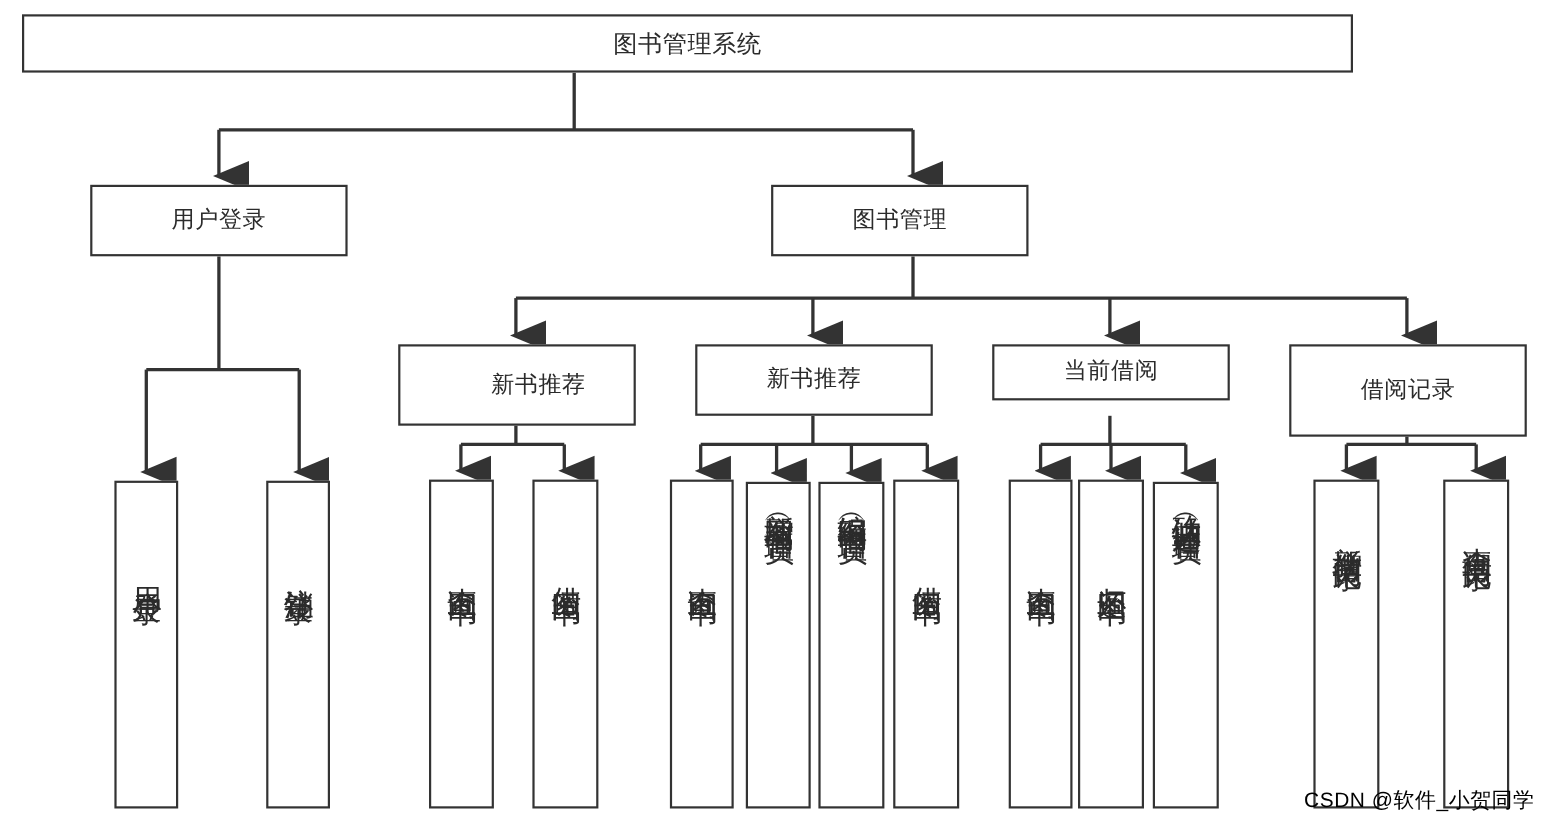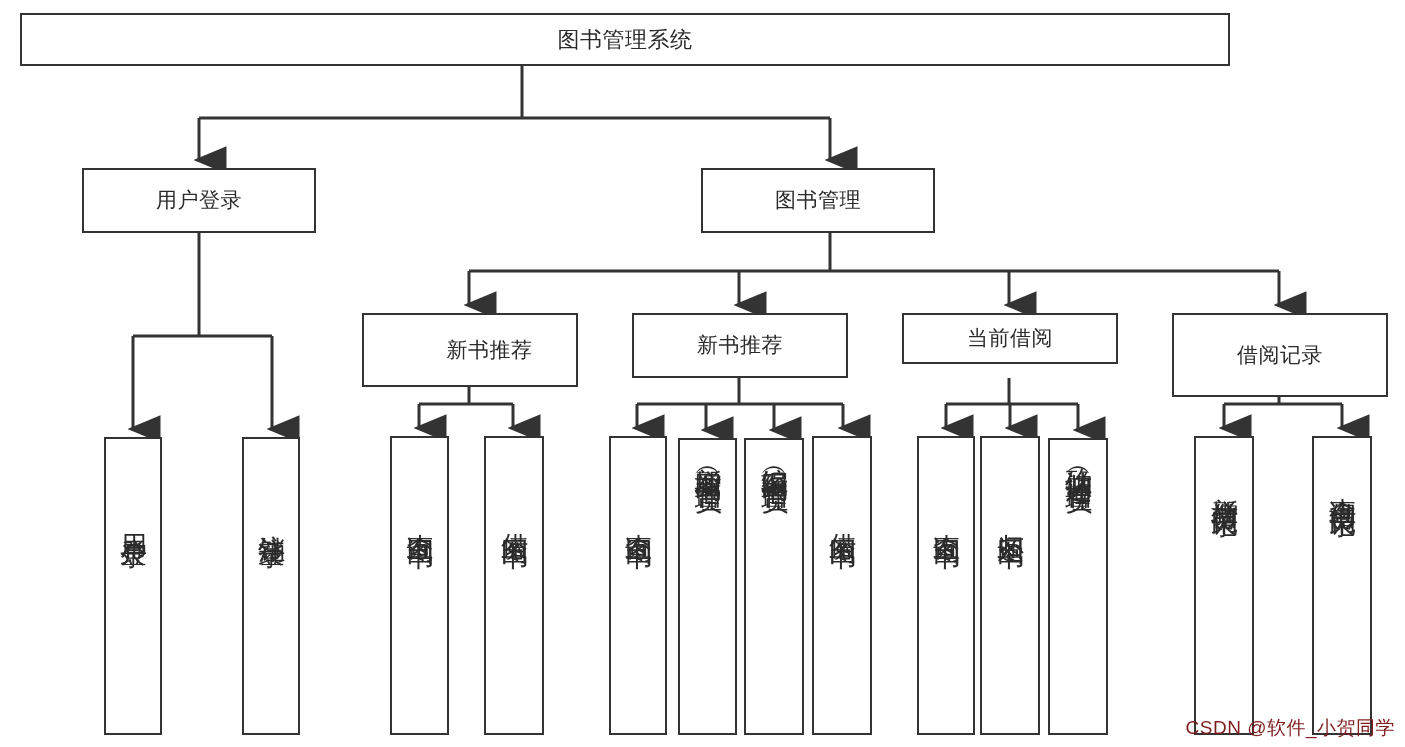"CSDN @软件_小贺同学" .watermark { color: #7f1d1d -> #000000 }
